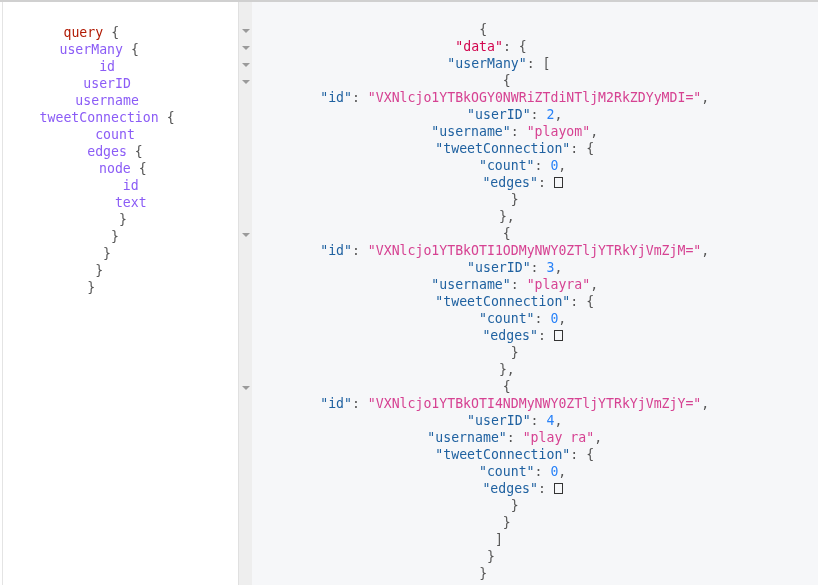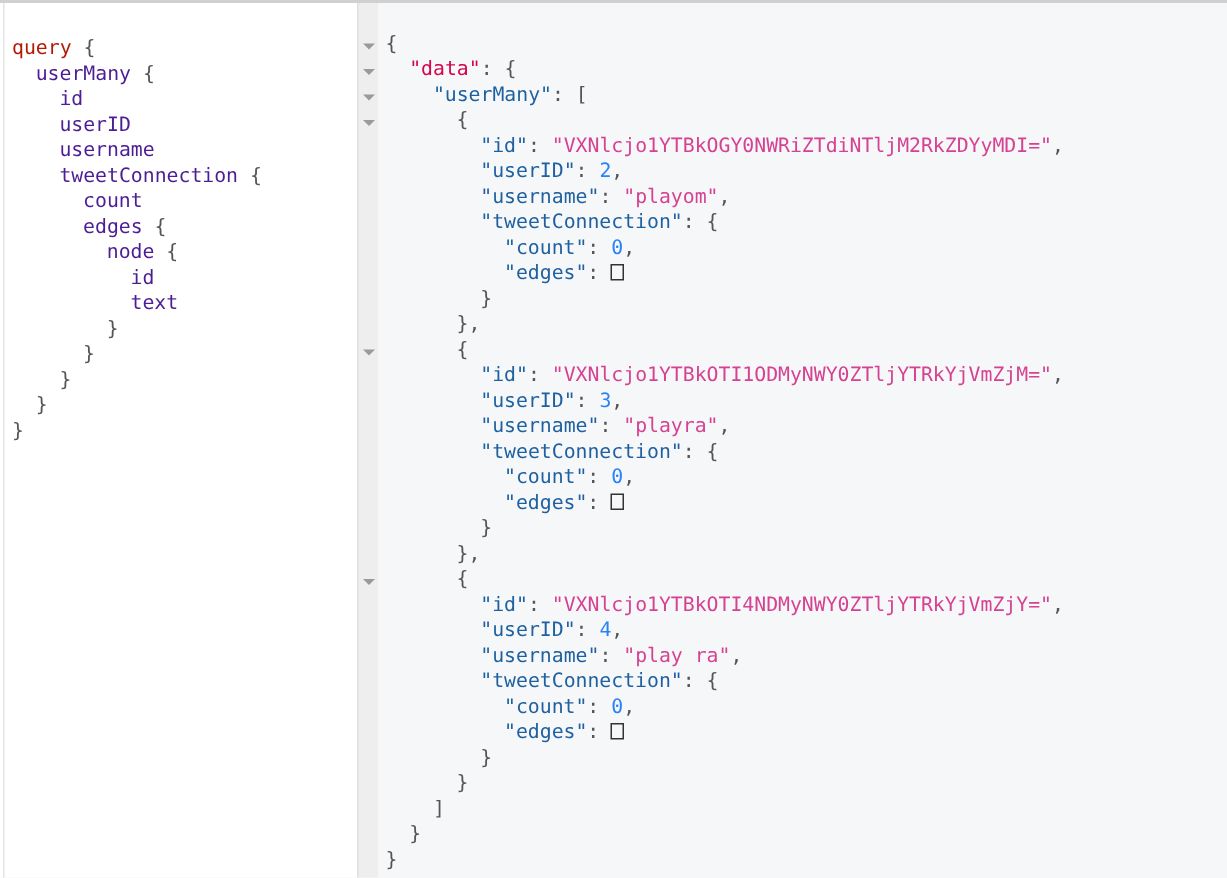"query {" .code { text-align: none -> center }
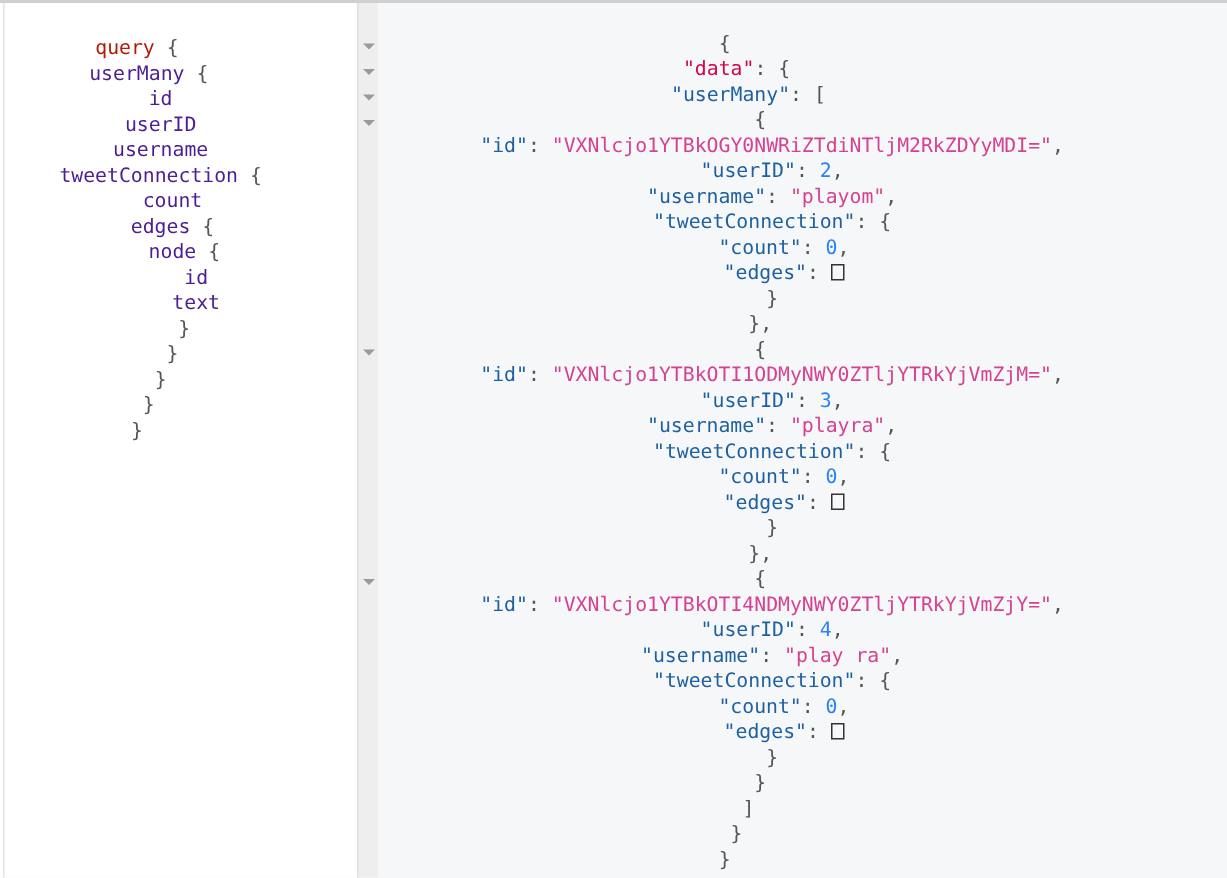"userMany" .field { color: #4c1d95 -> #8b5cf6 }
